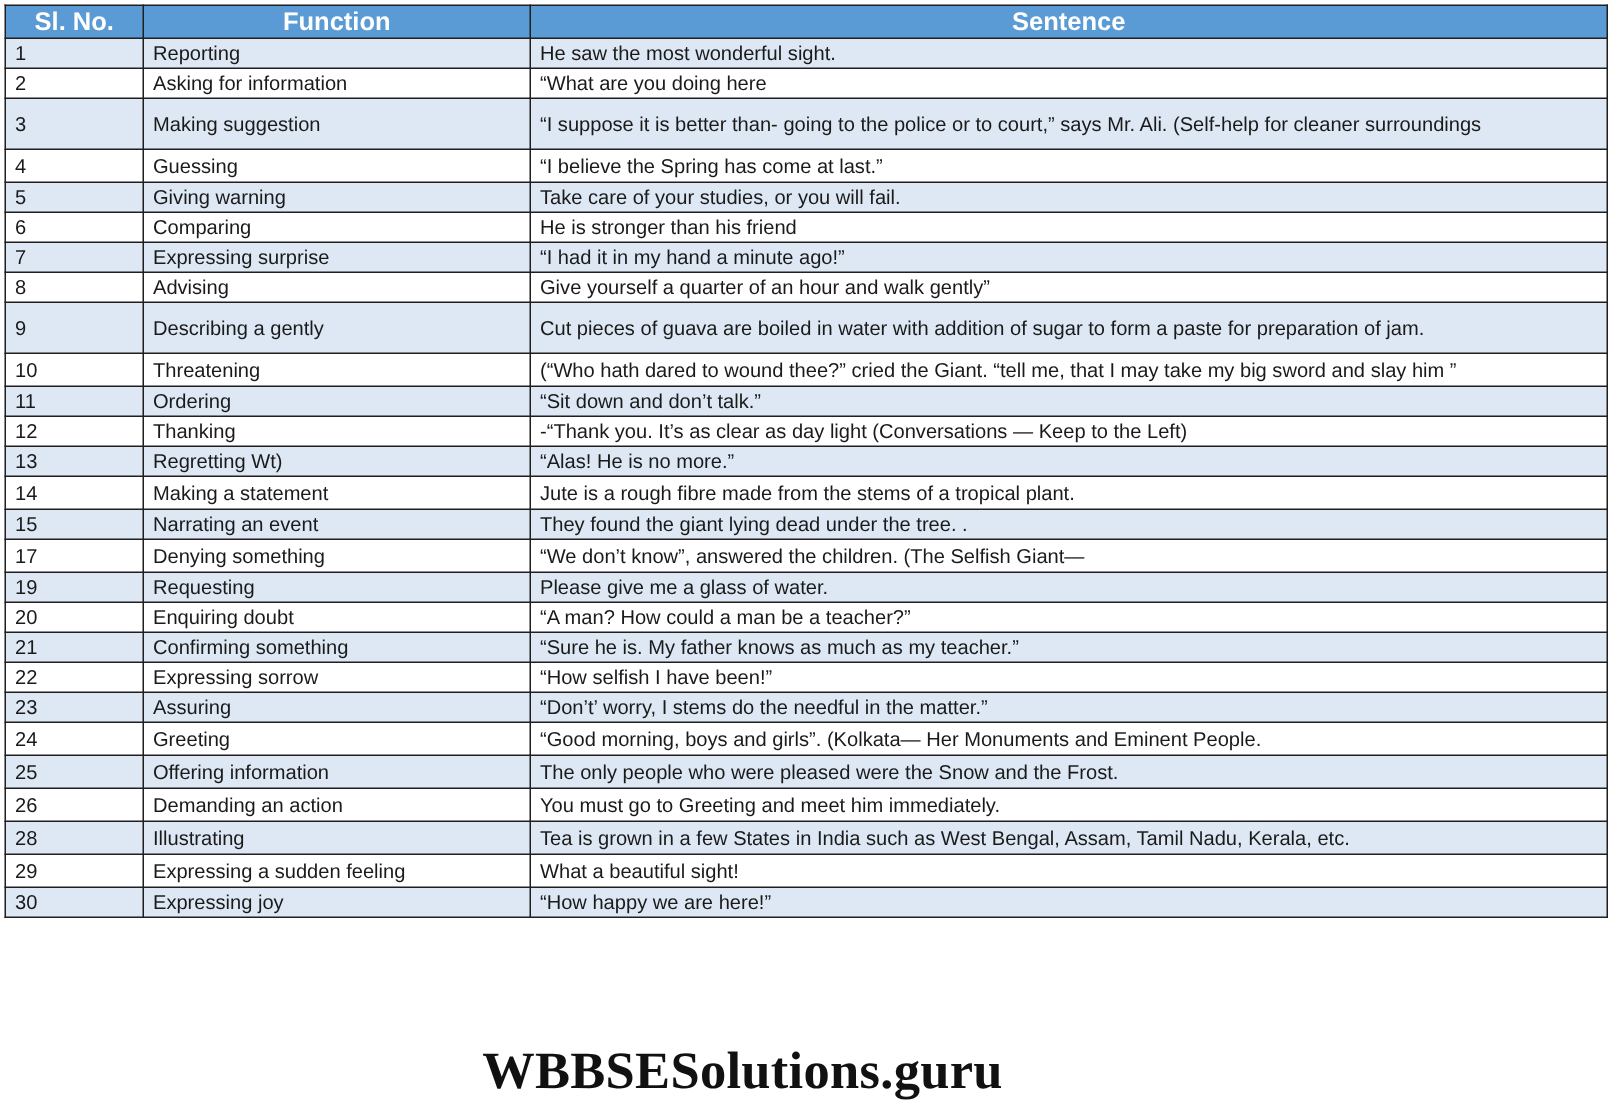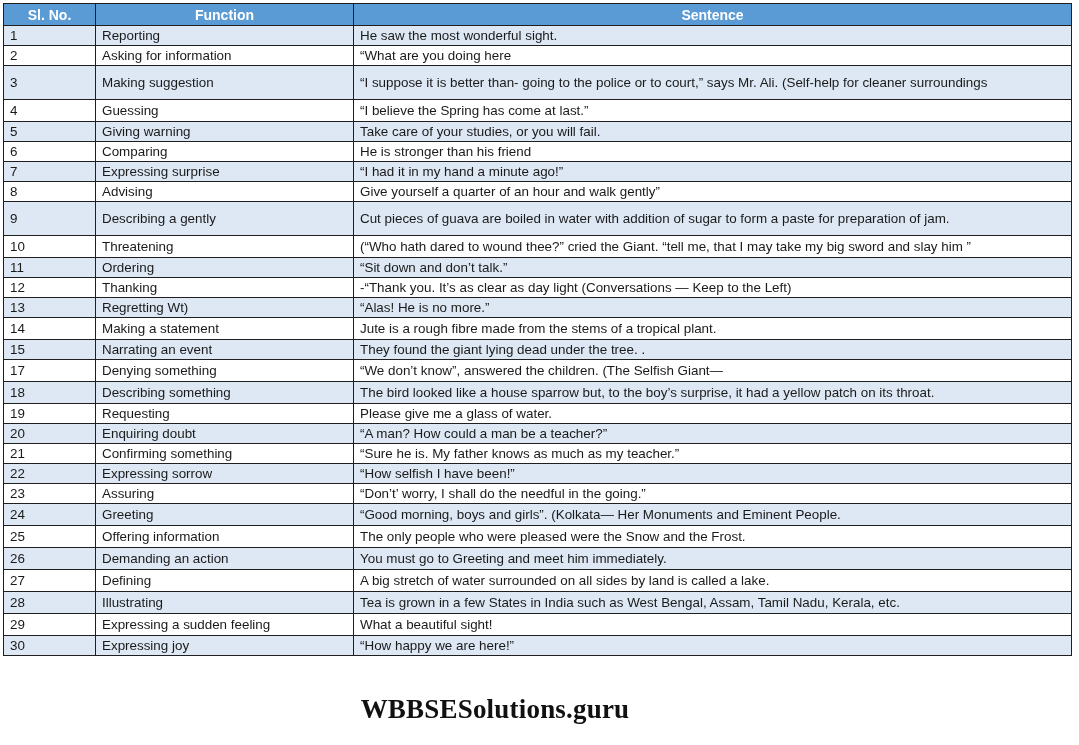"Sl. No." table.fn-table th { font-size: 14px -> 17px }
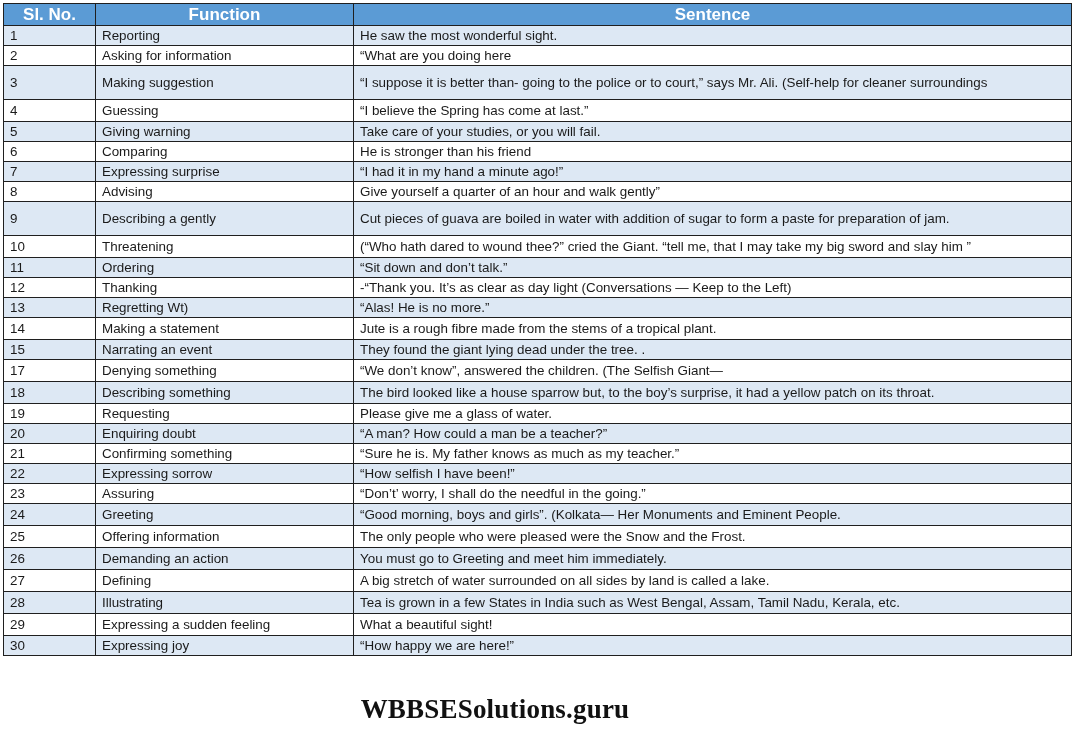"18" tr.mid { html: <tr> <td>18</td> <td>Describing something</td> <td>The bird looked like a house sparrow but, to the boy’s surprise, it had a yellow patch on its throat.</td> </tr> -> none }
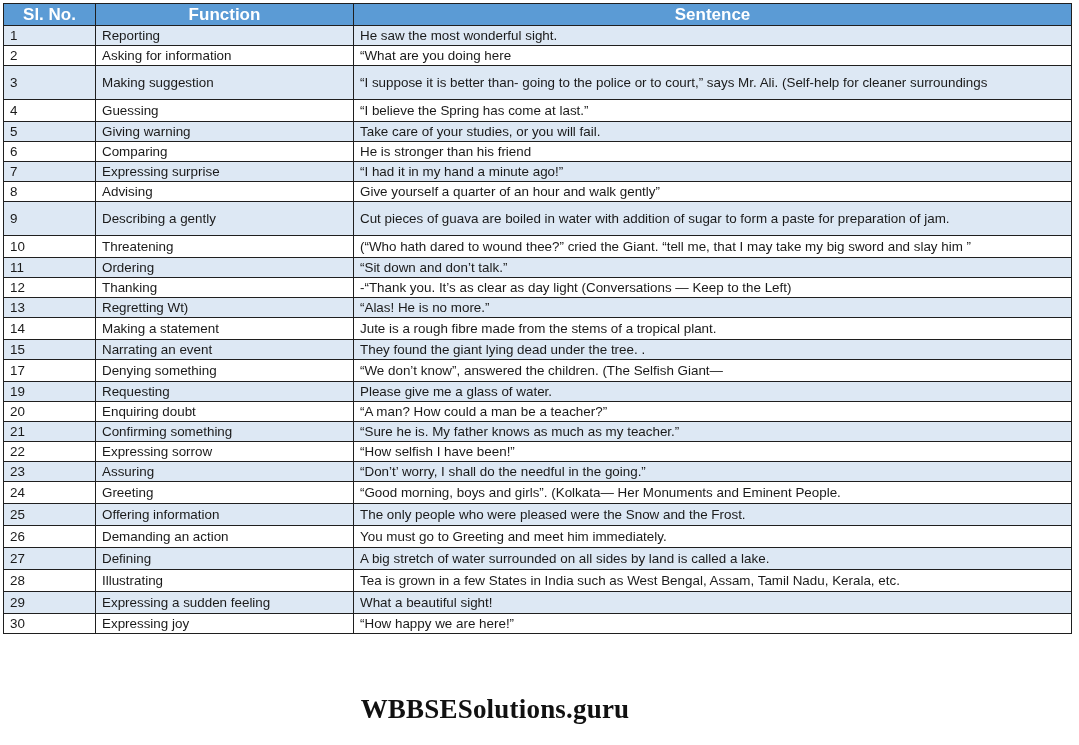"“Don’t’ worry, I shall do" td { text: shall do the needful in the going -> stems do the needful in the matter }
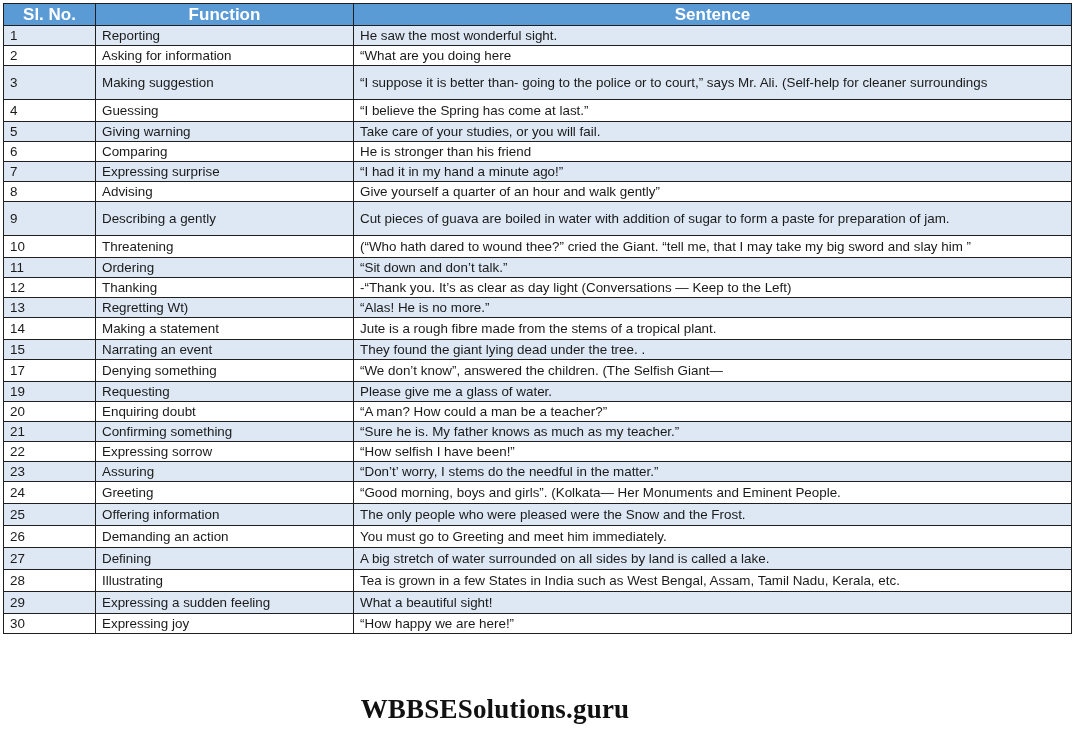"27" tr.mid { html: <tr> <td>27</td> <td>Defining</td> <td>A big stretch of water surrounded on all sides by land is called a lake.</td> </tr> -> none }
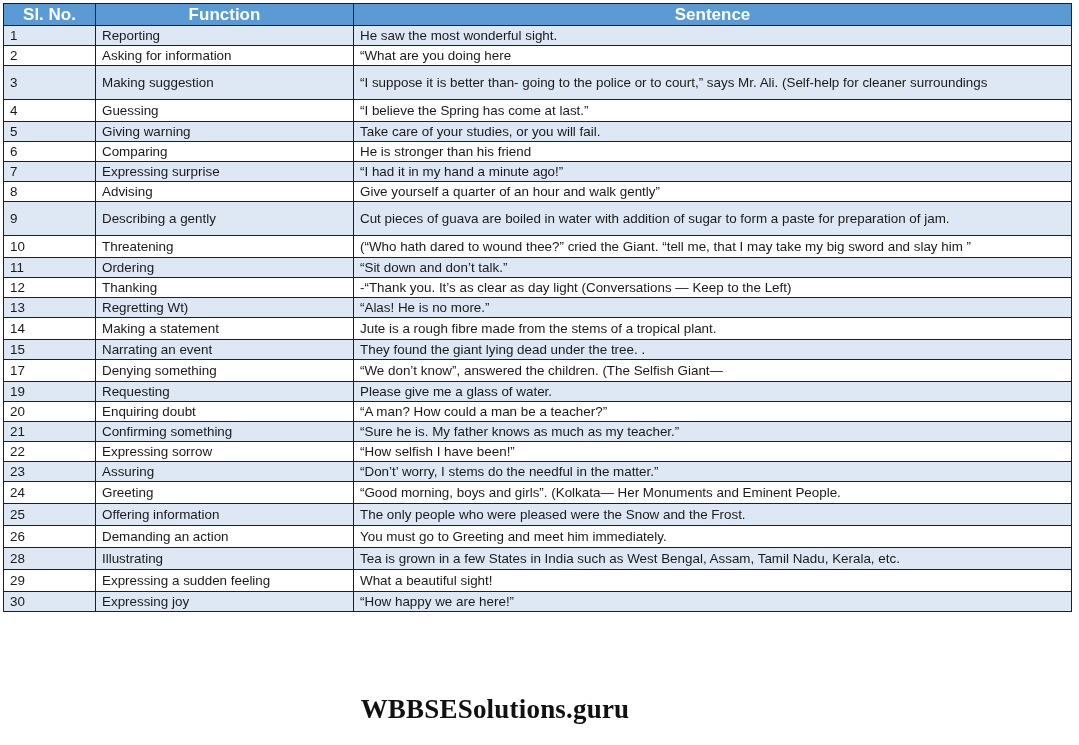"WBBSESolutions.guru" .watermark { font-size: 27px -> 35px }
